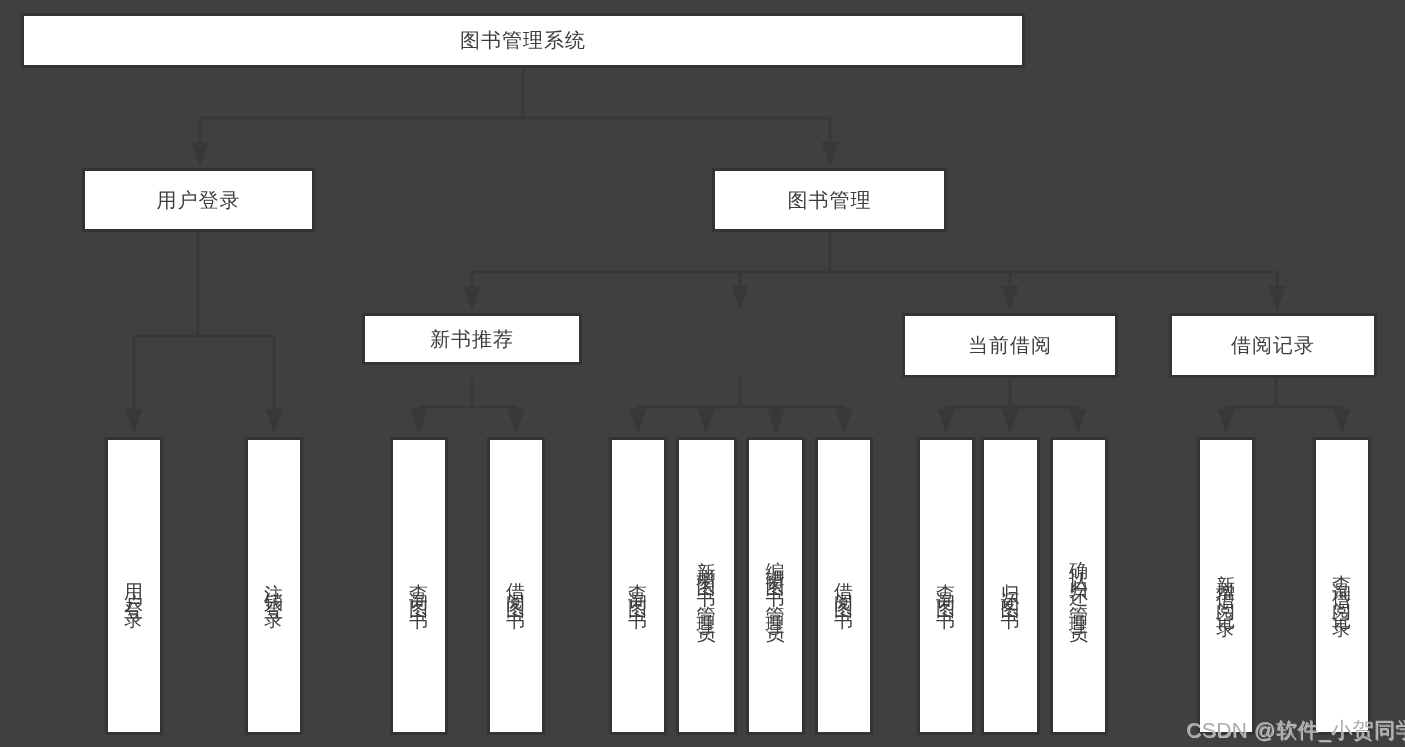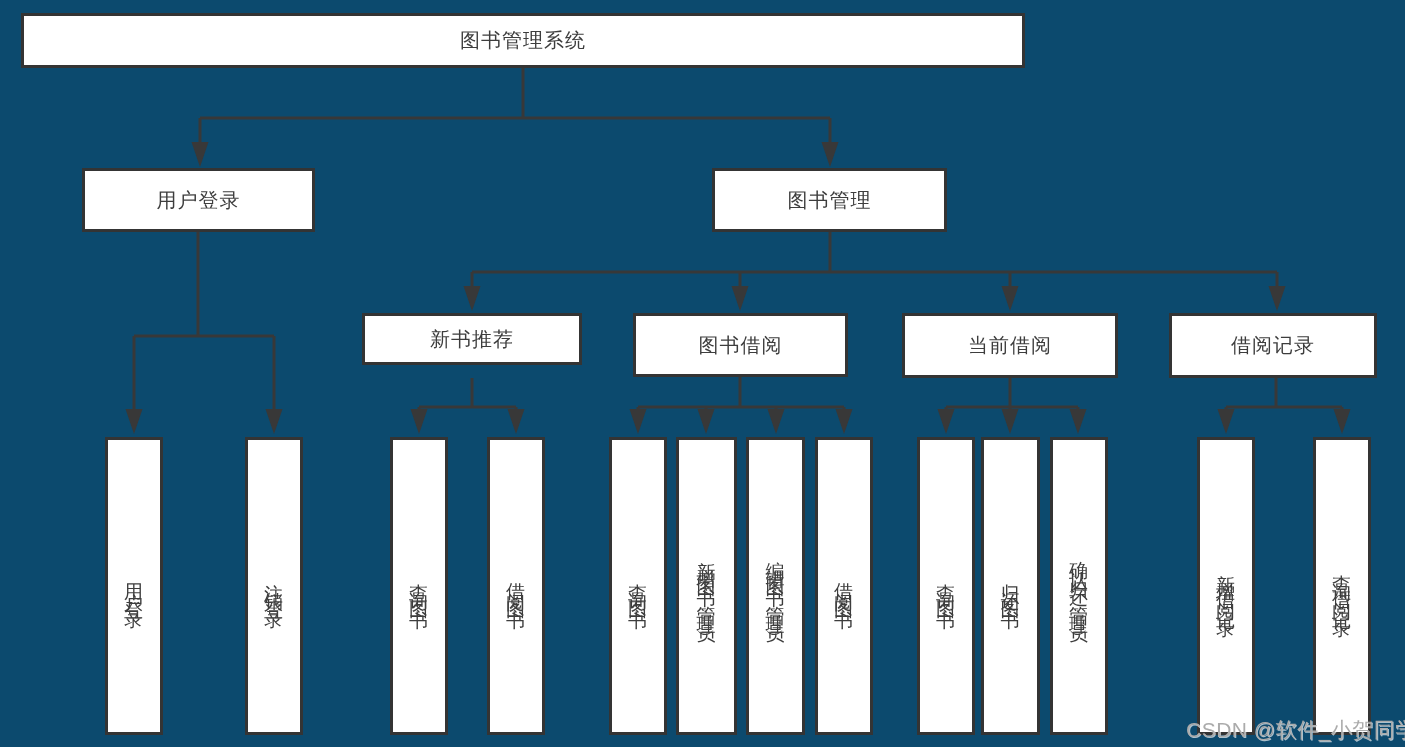"图书管理系统" .canvas { background: #0c4a6e -> #404040 }
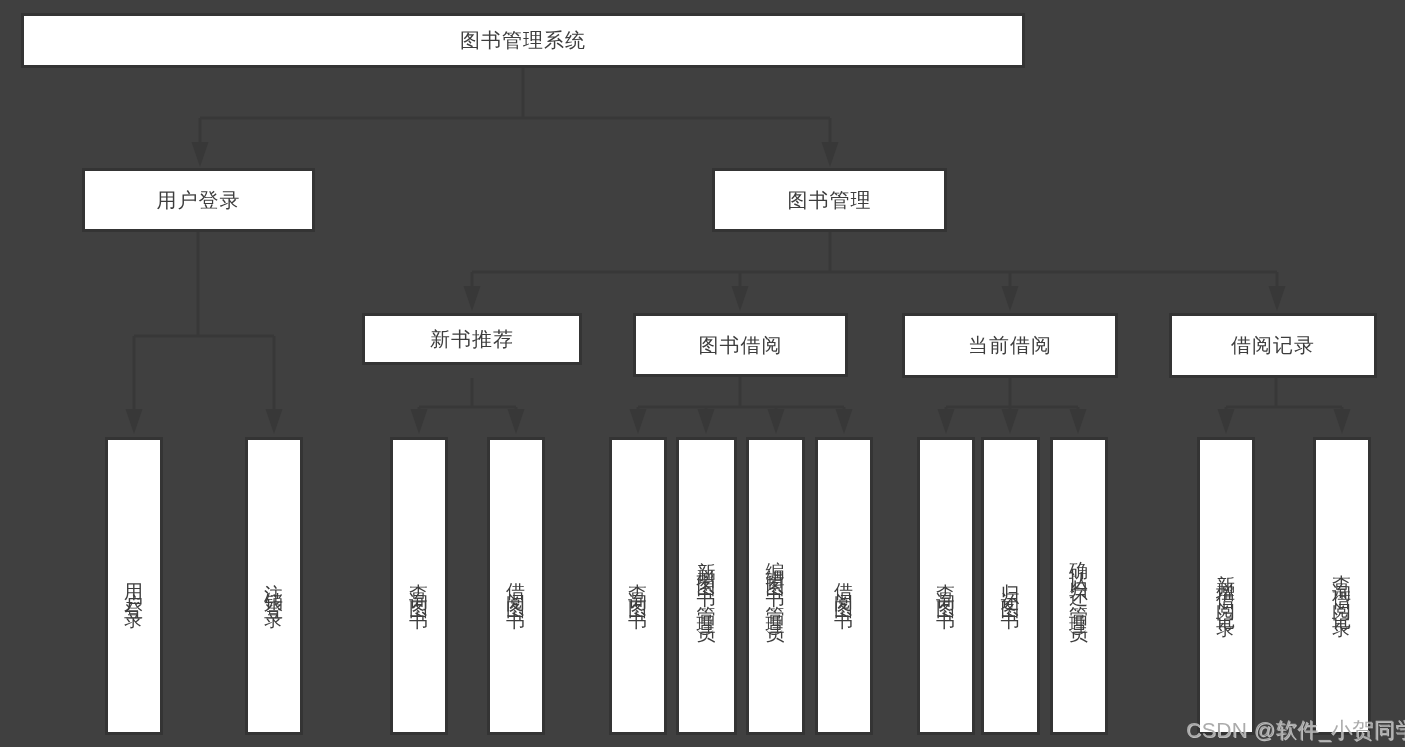"图书借阅" div.hnode { html: <div>图书借阅</div> -> none }
